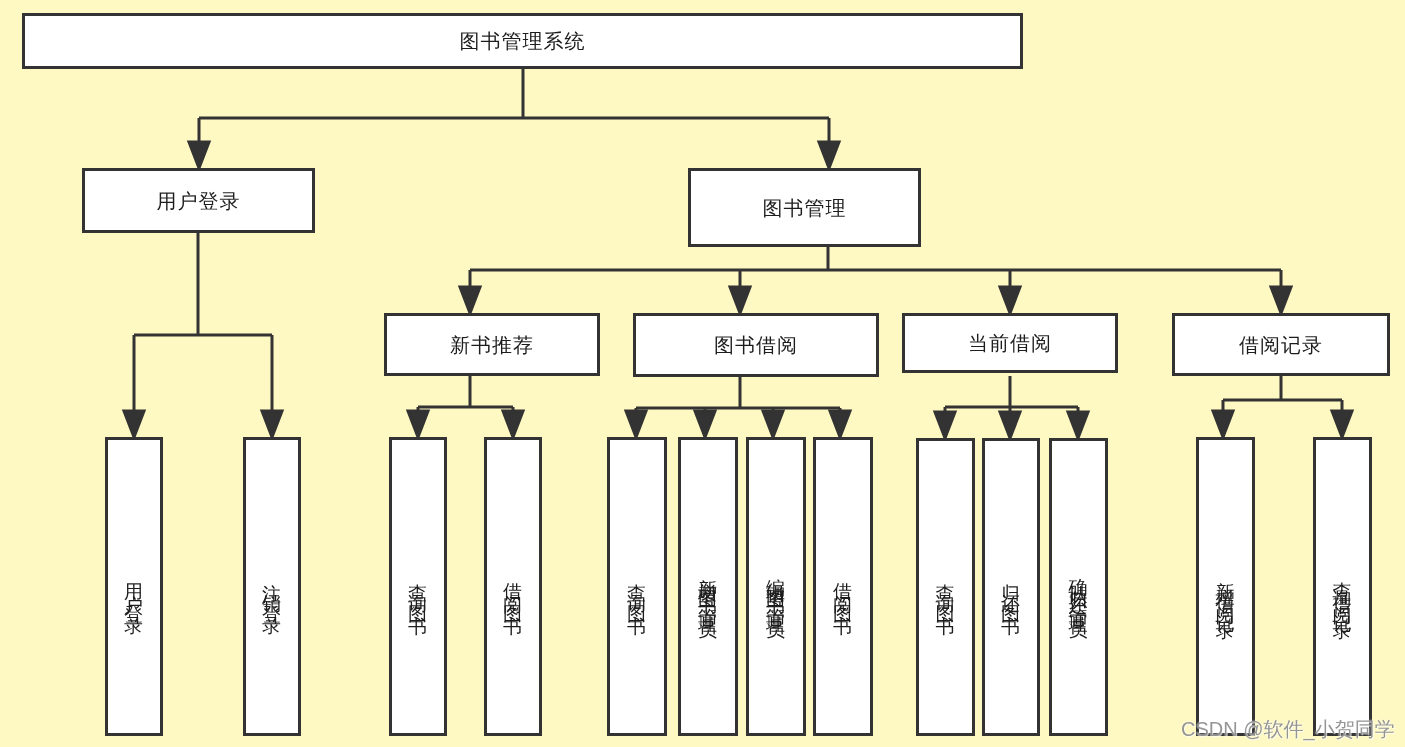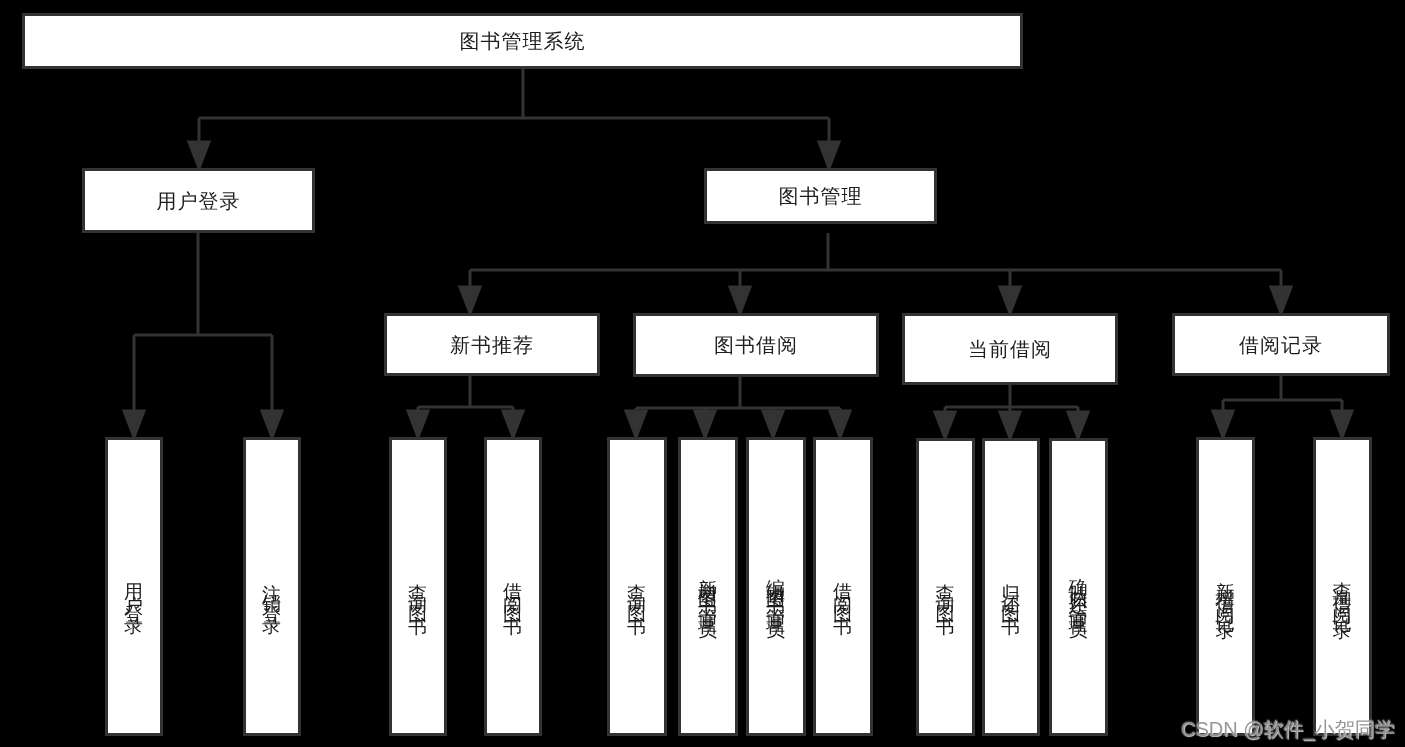"图书管理系统" .canvas { background: #000000 -> #fef9c3 }
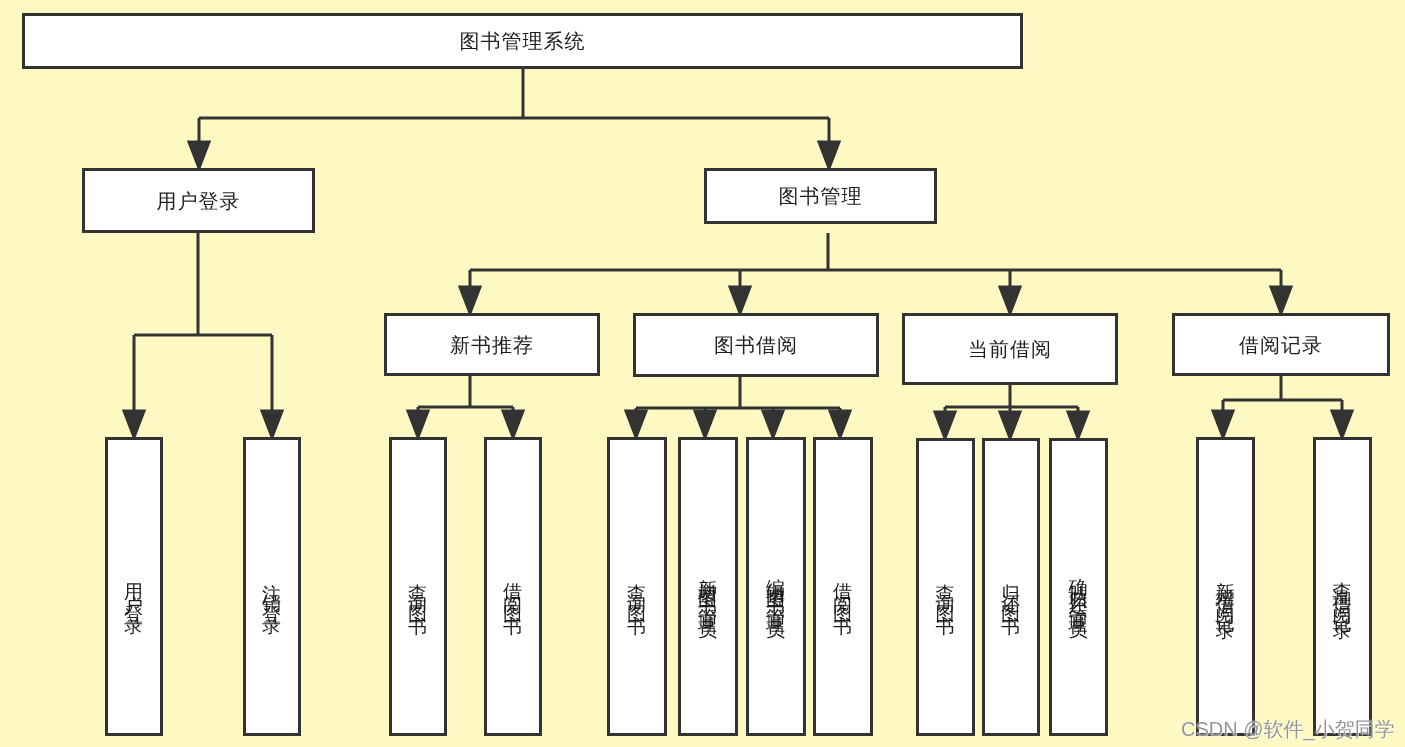"图书管理" div.box { height: 56px -> 79px; left: 704px -> 688px }
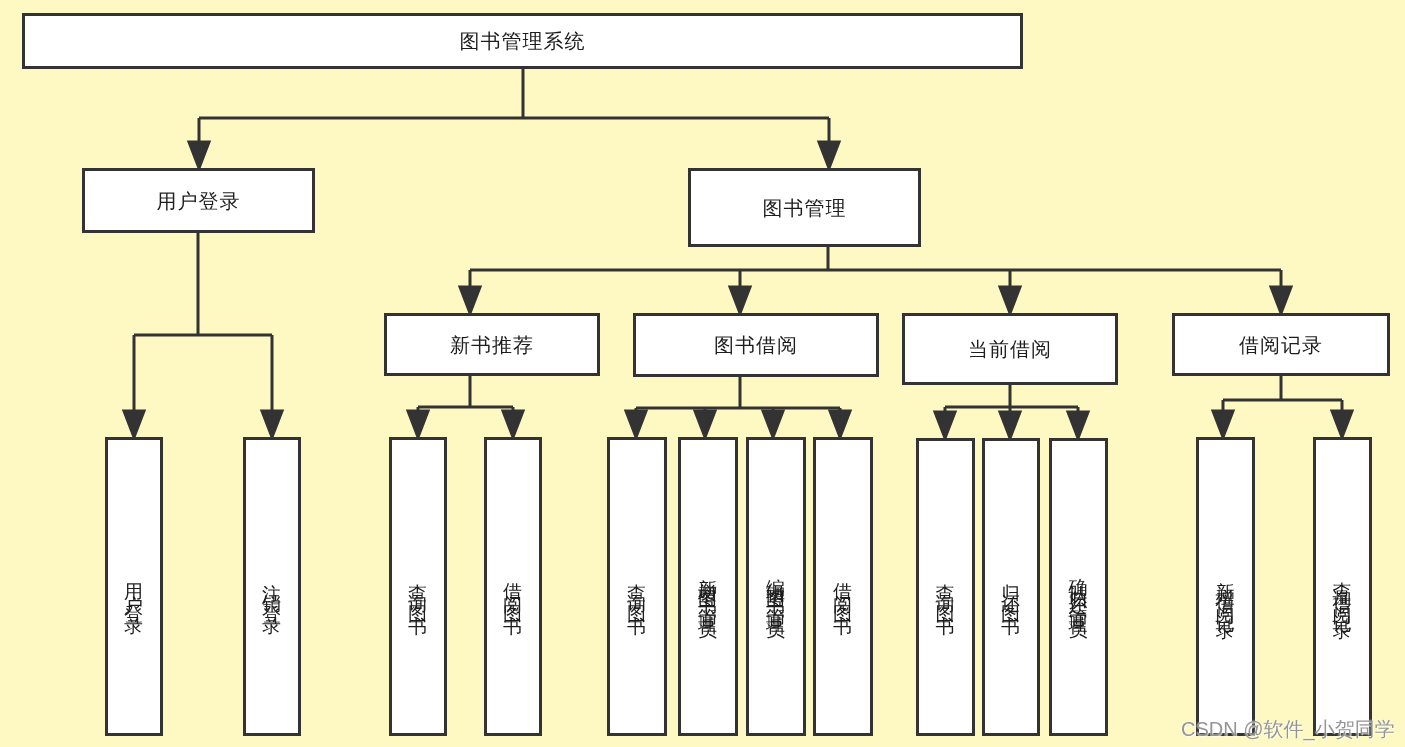"当前借阅" div.box { height: 72px -> 60px }
